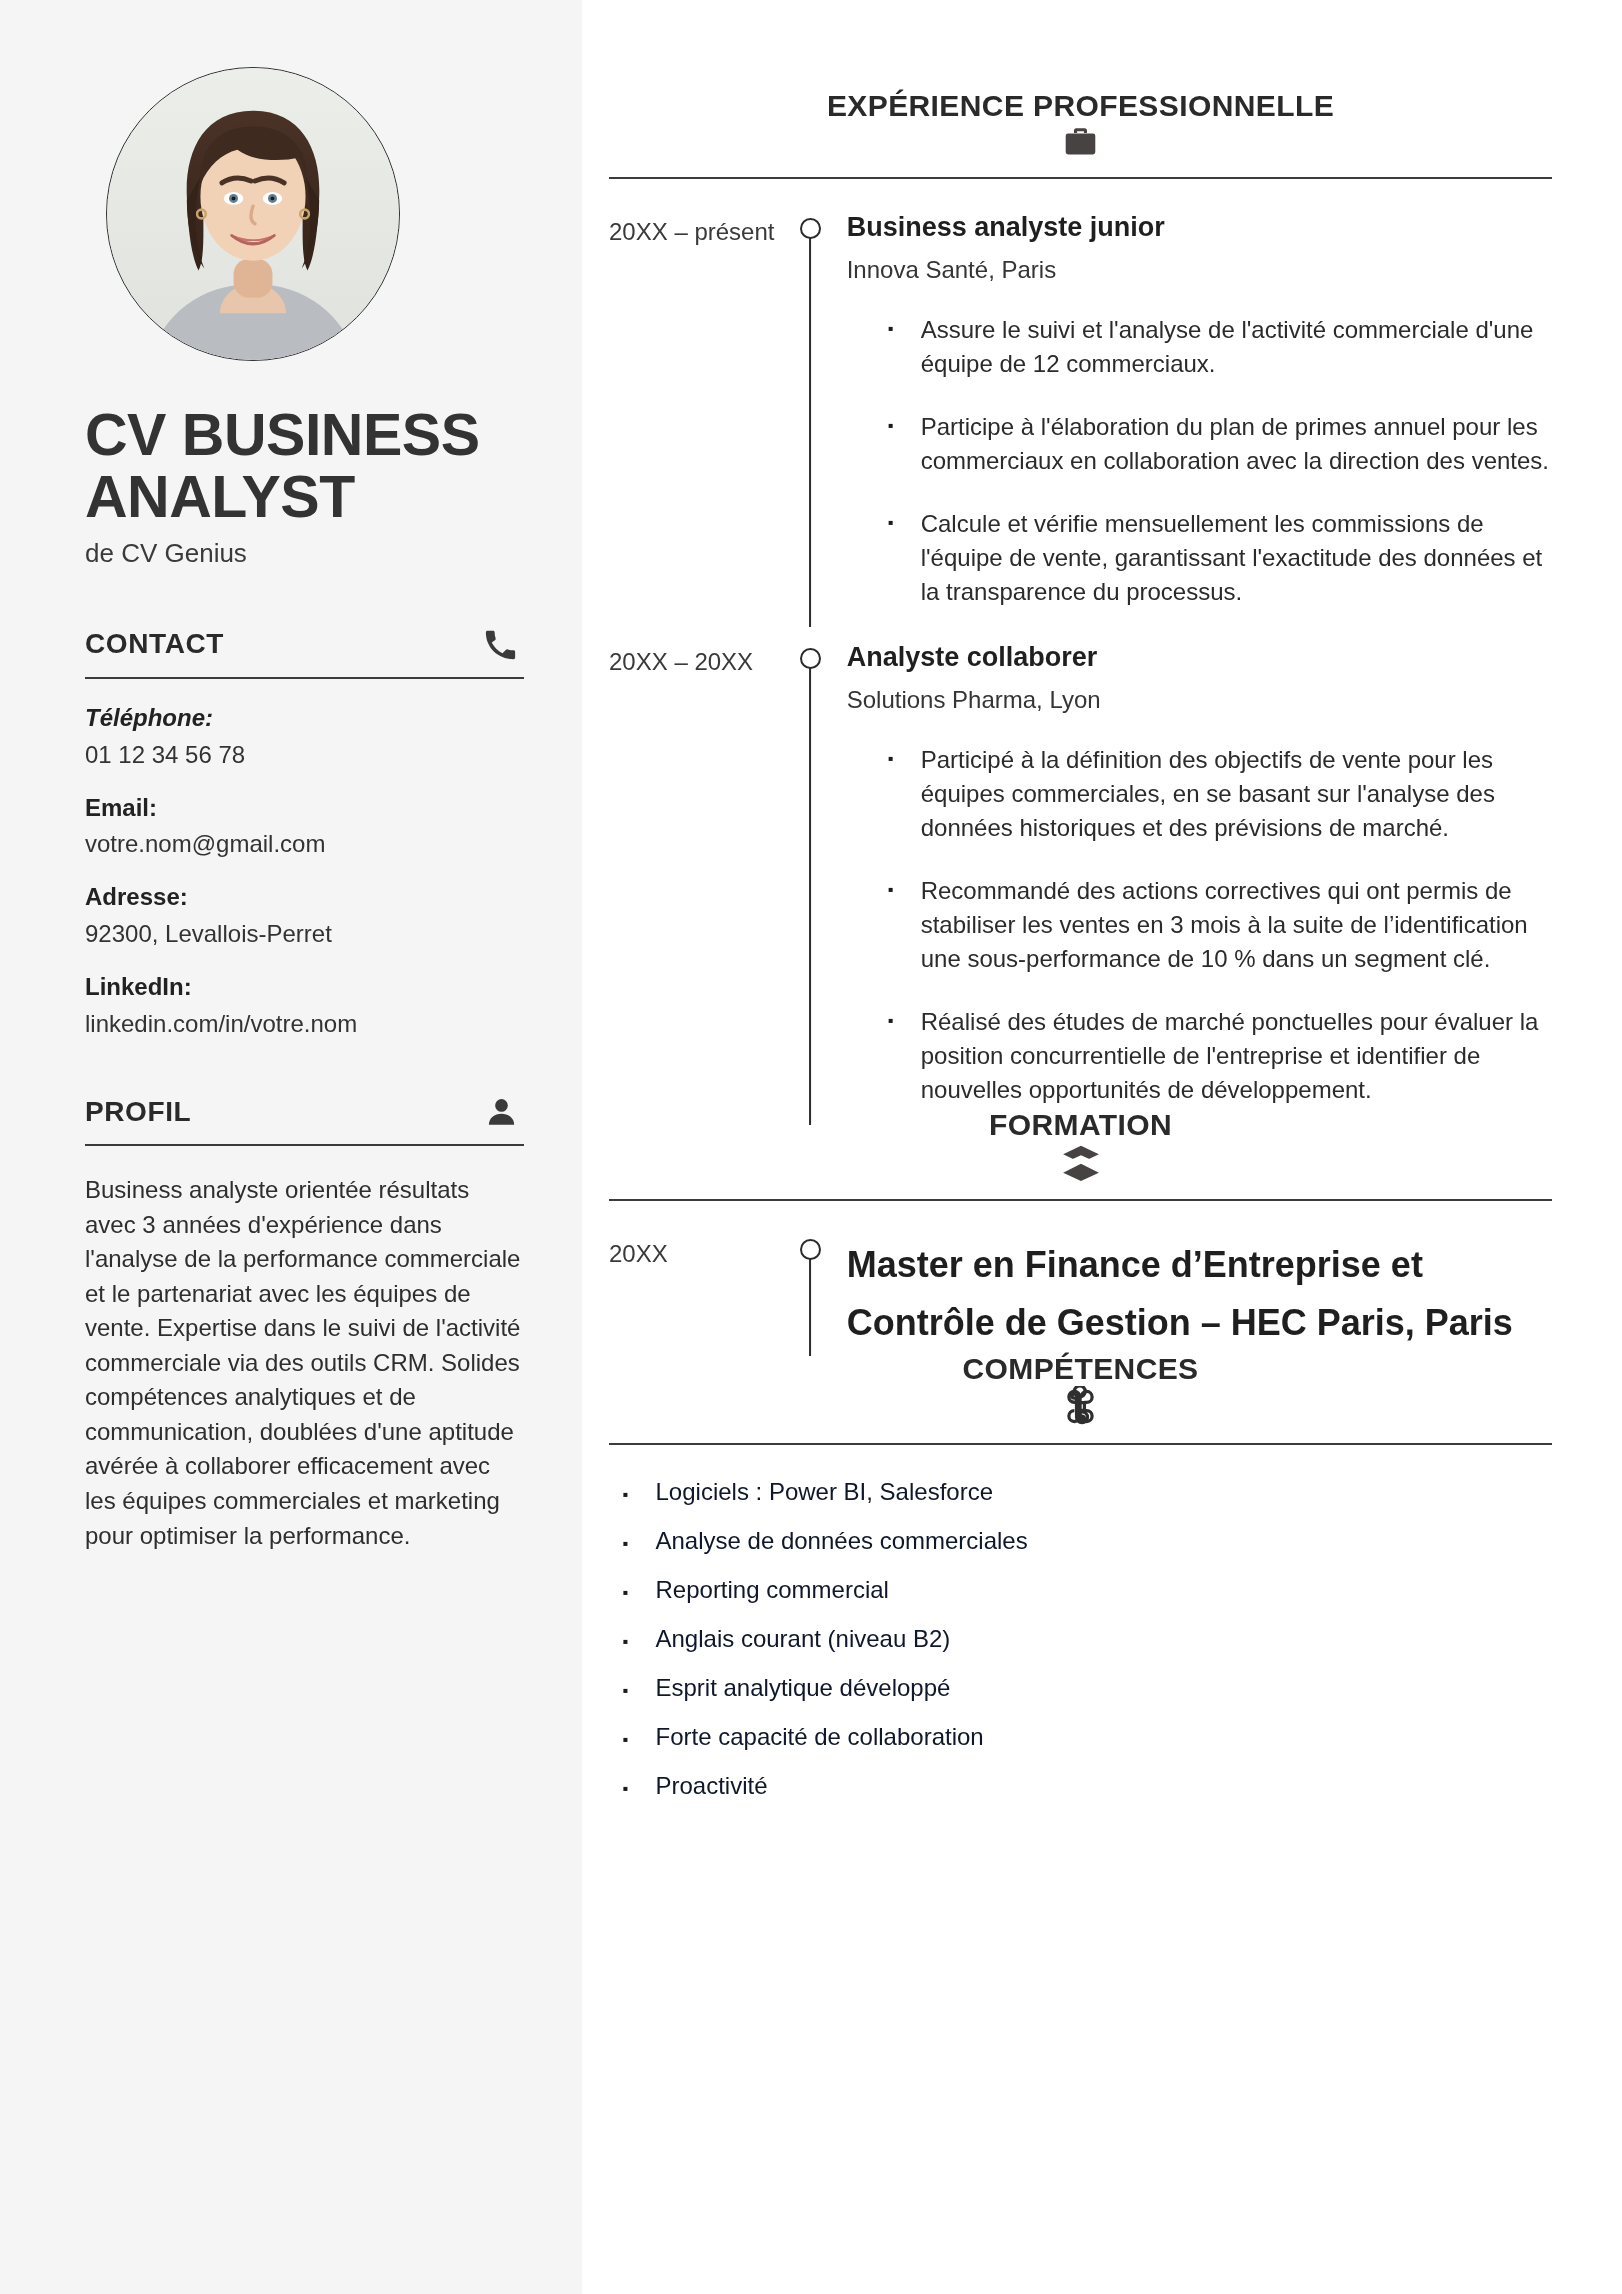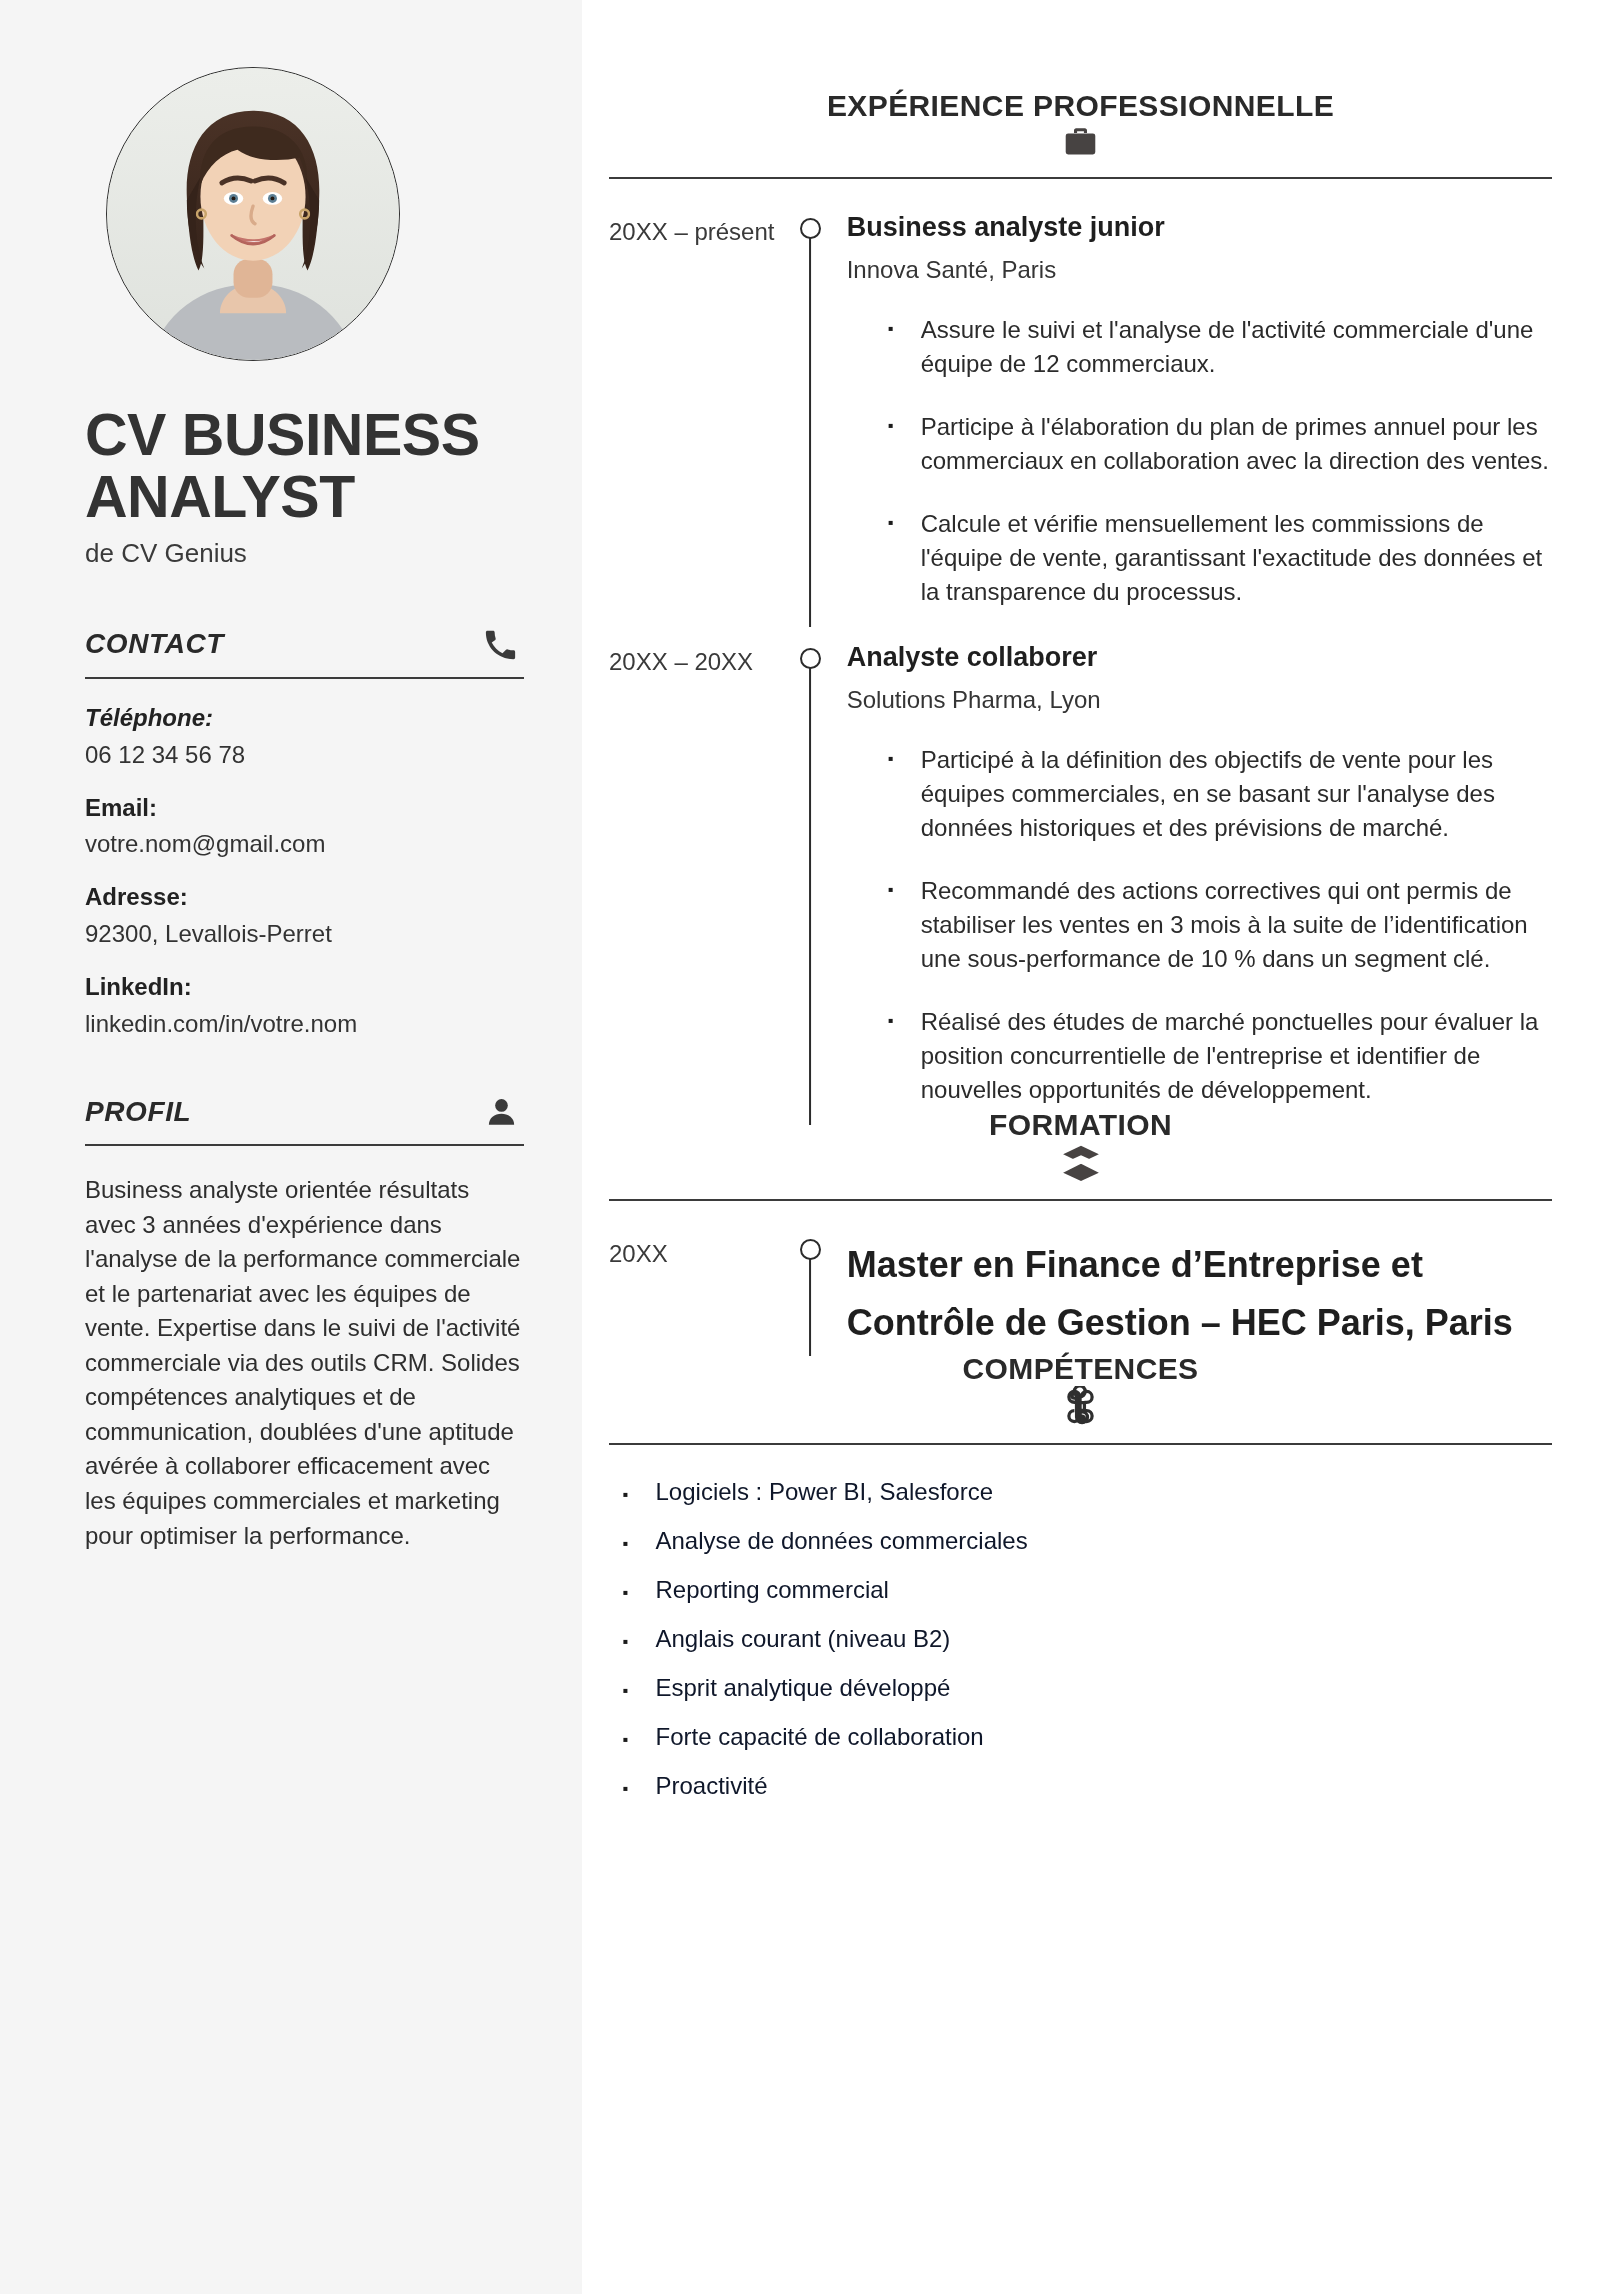"CONTACT" .side-head { font-style: italic -> none }
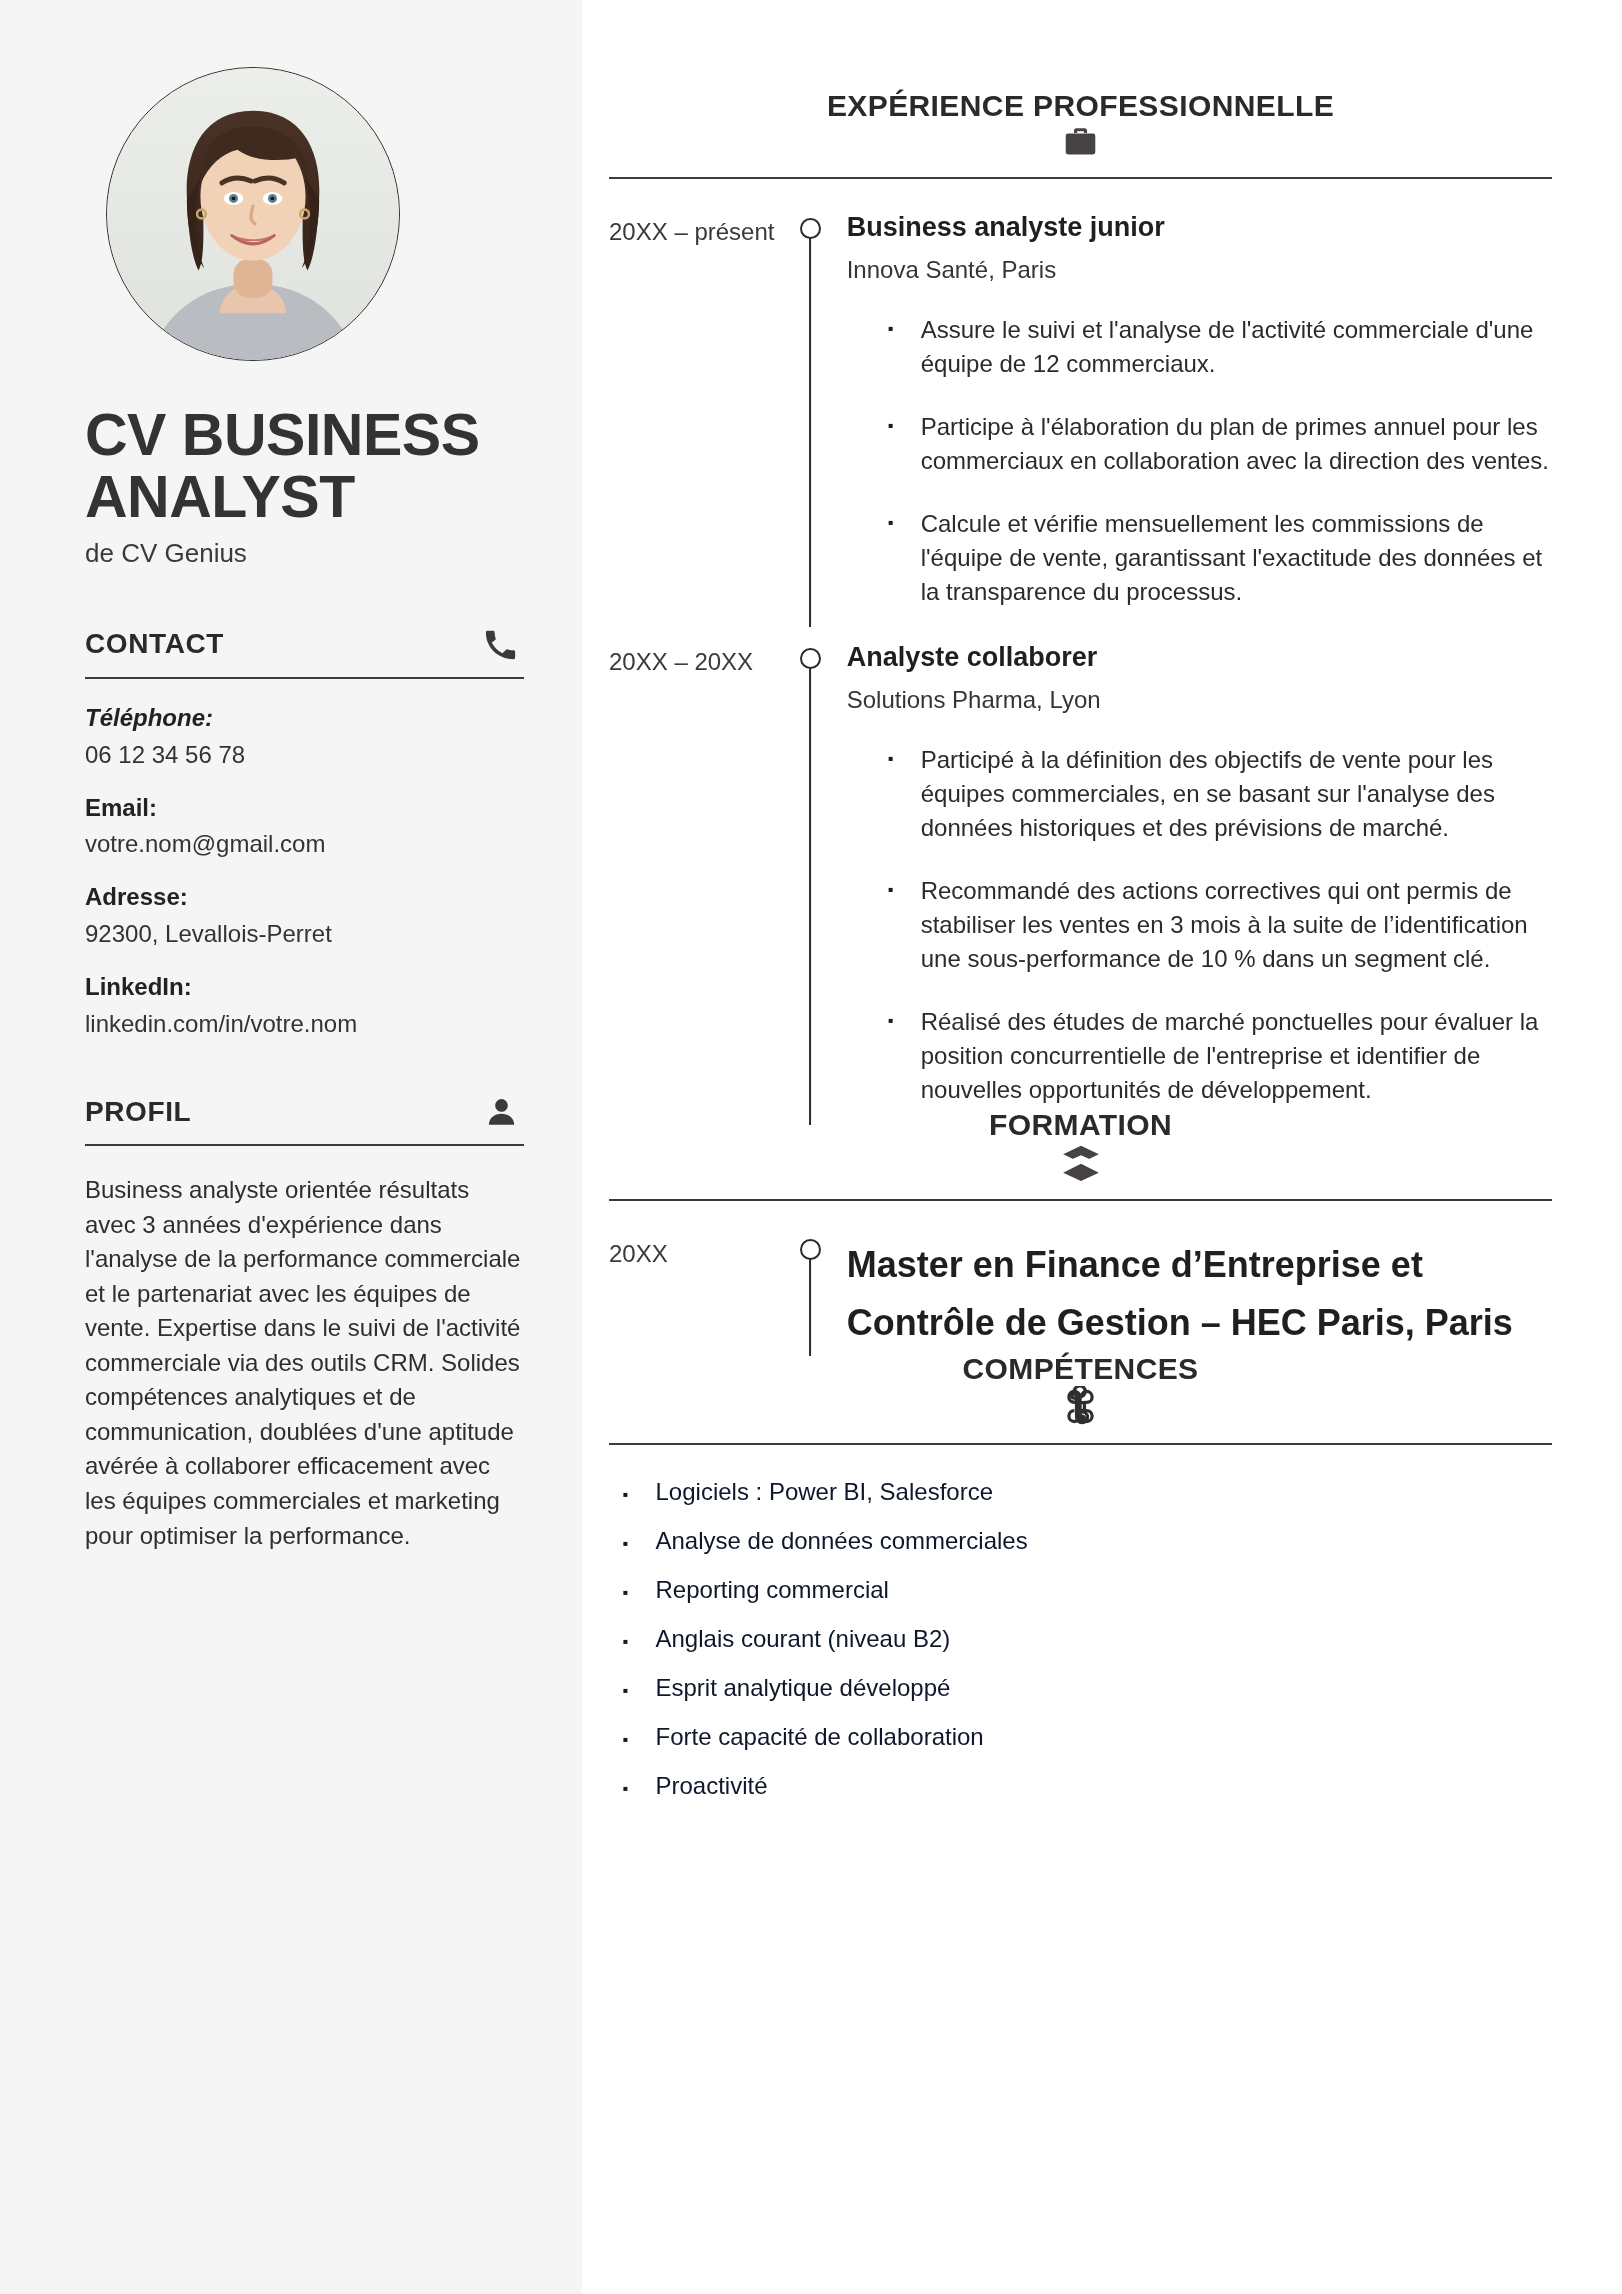"06 12 34 56 78" div.contact-value { text: 06 -> 01 }
